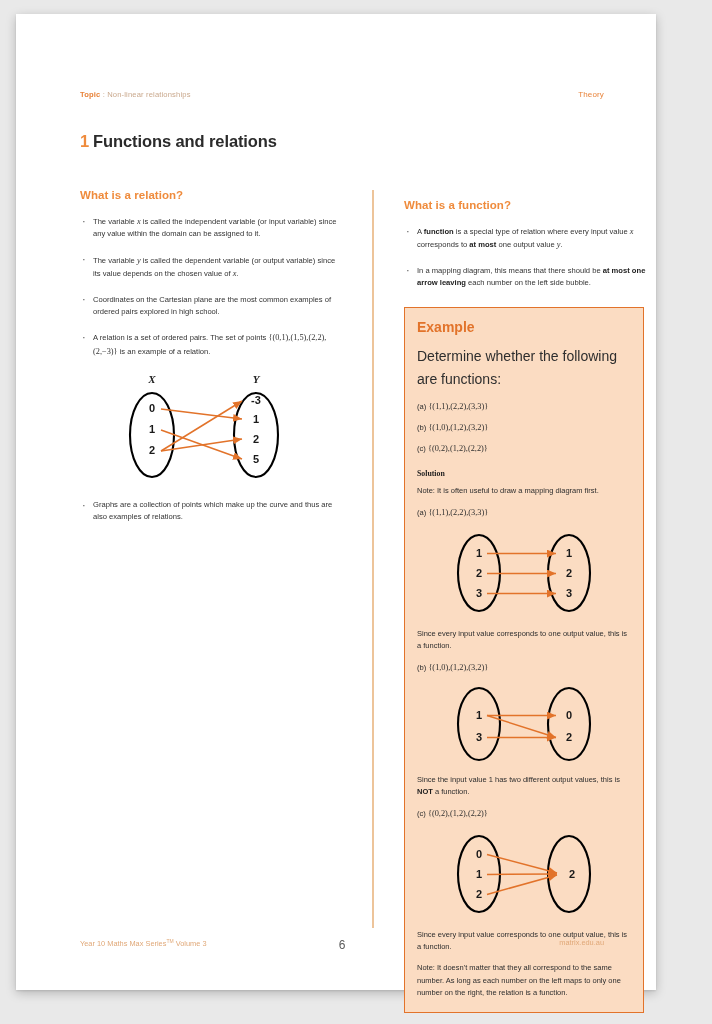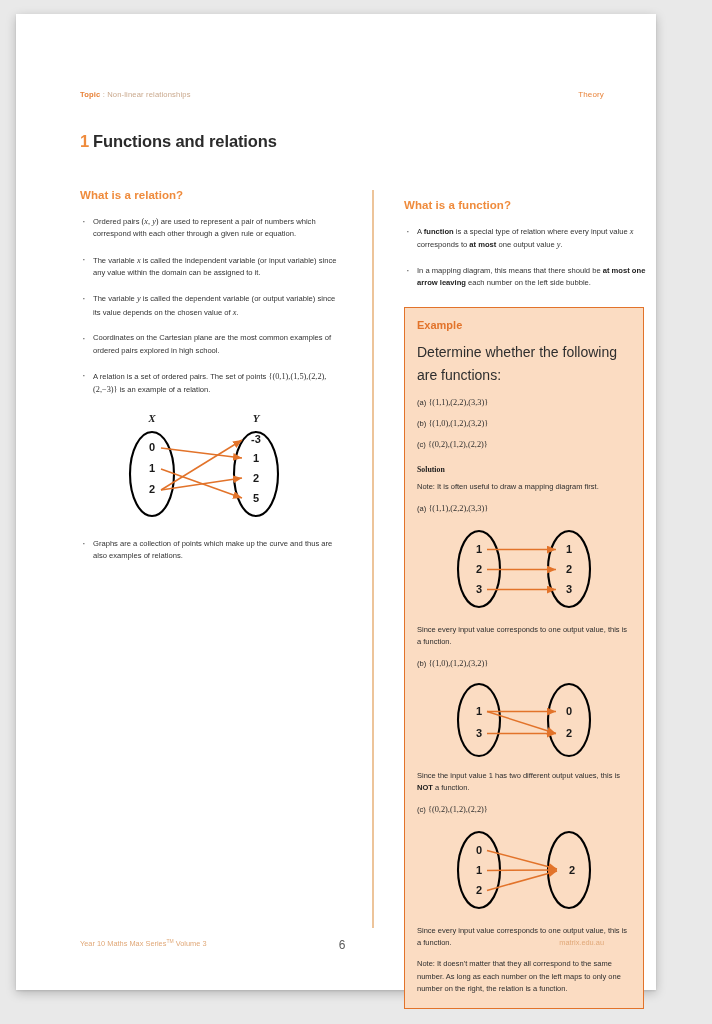"Ordered pairs (x, y) are" li { html: <li>Ordered pairs <span>(</span><span>x</span><span>,&nbsp;</span><span>y</span><span>)</span> are used to represent a pair of numbers which correspond with each other through a given rule or equation.</li> -> none }
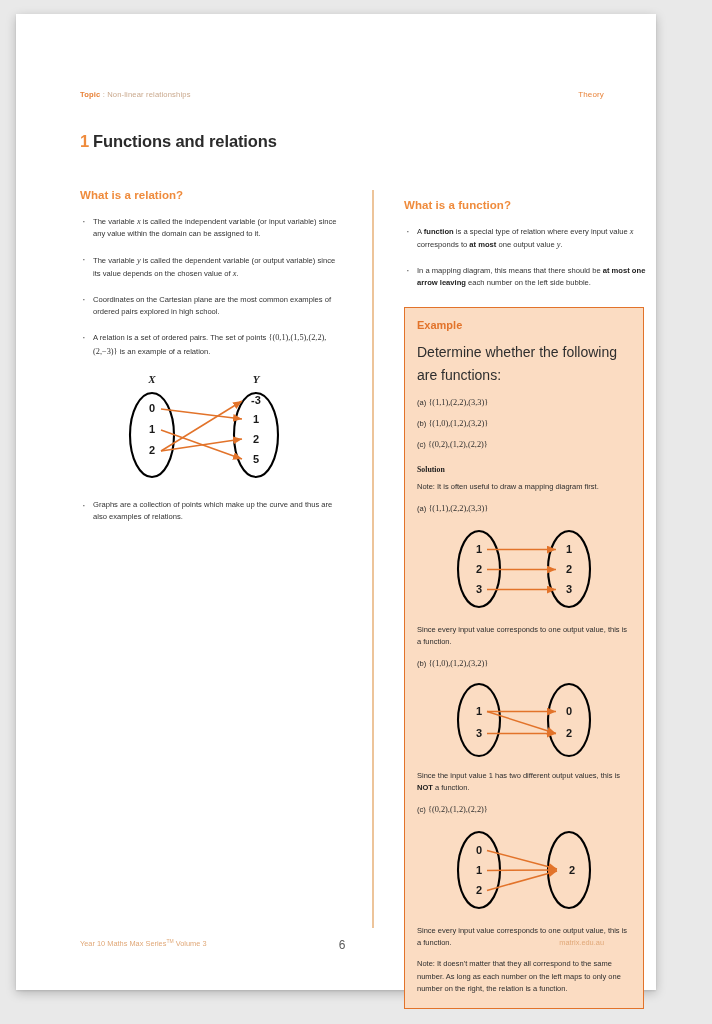"Example" .ex-label { font-size: 11px -> 14px }
